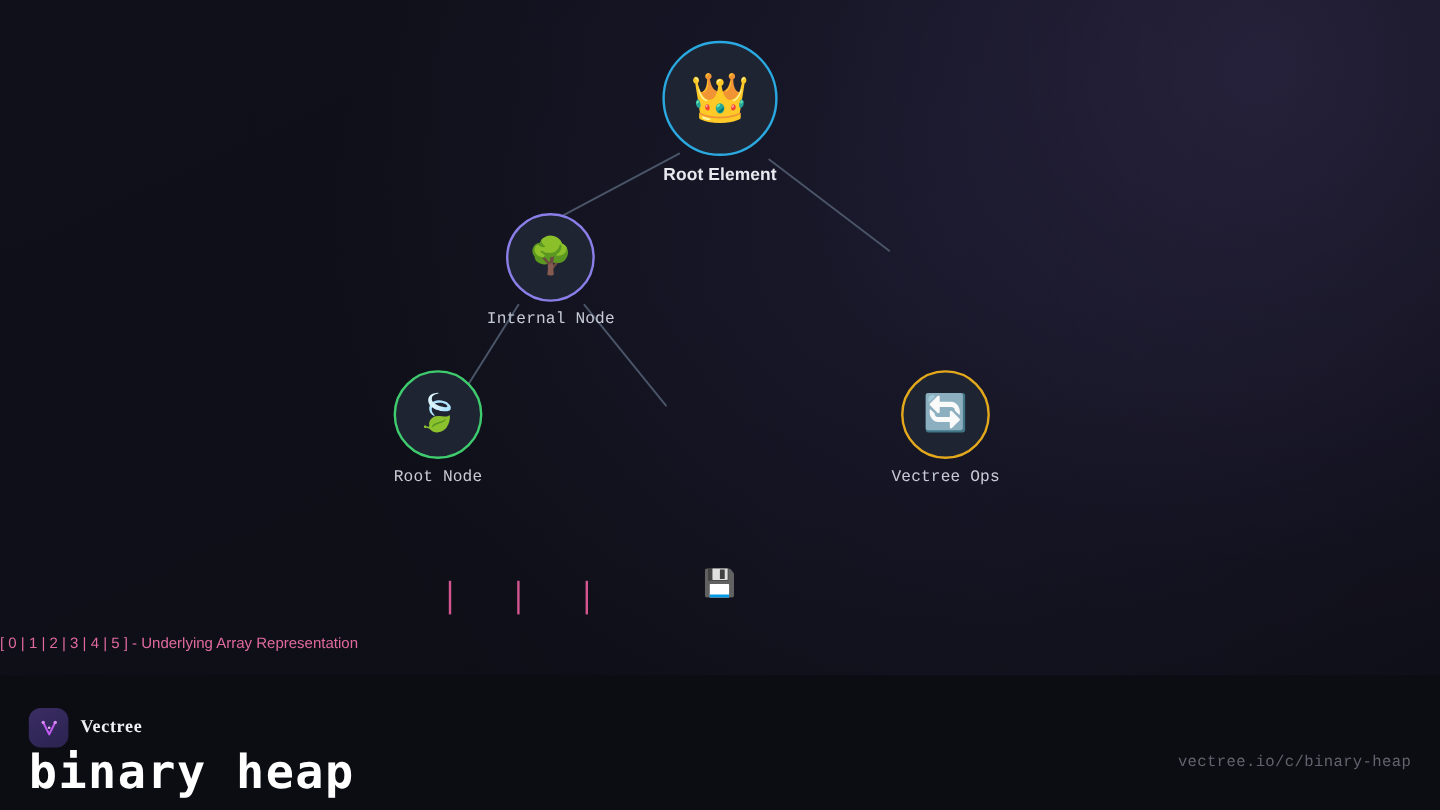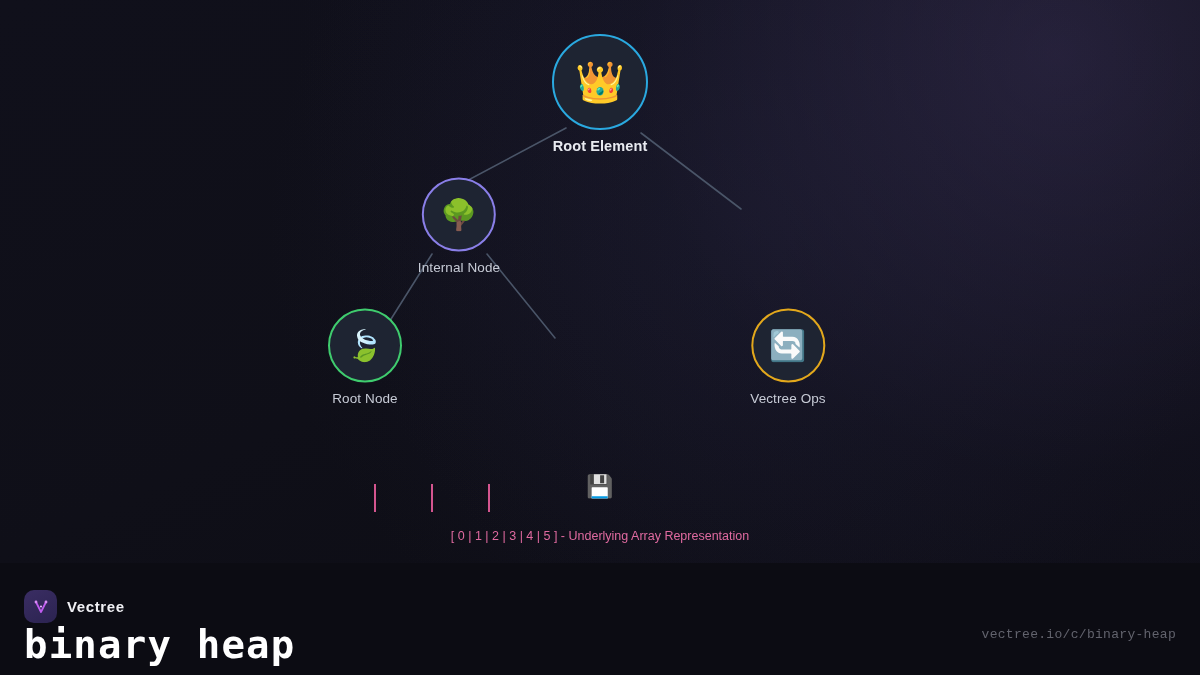"Internal Node" .node.child .caption { font-family: none -> Liberation Mono, monospace }
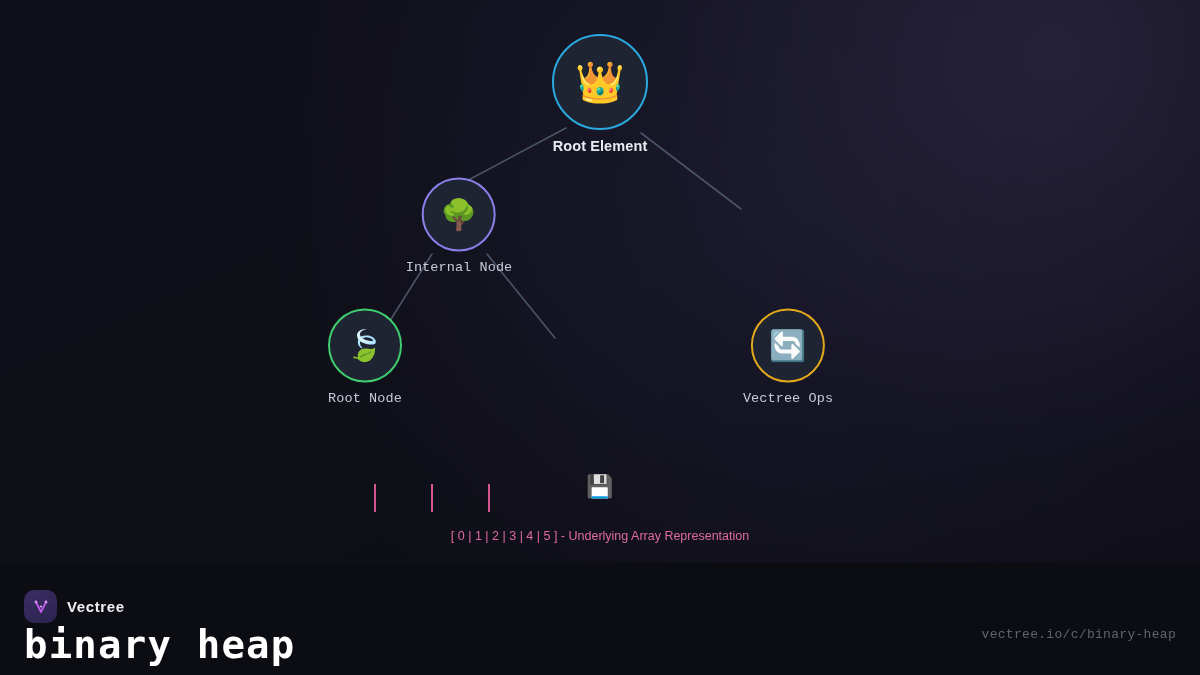"[ 0 | 1 |" #array-caption { text-align: center -> left }
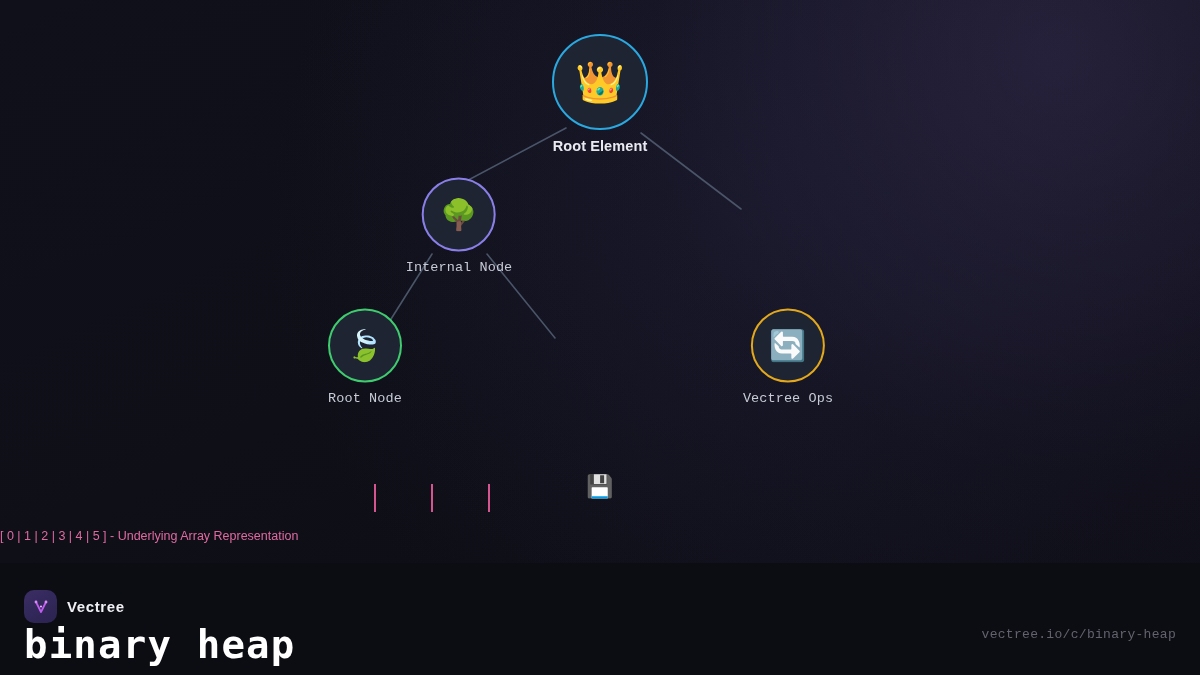"Vectree" #brand-name { font-family: Liberation Sans, sans-serif -> Liberation Serif, serif }
